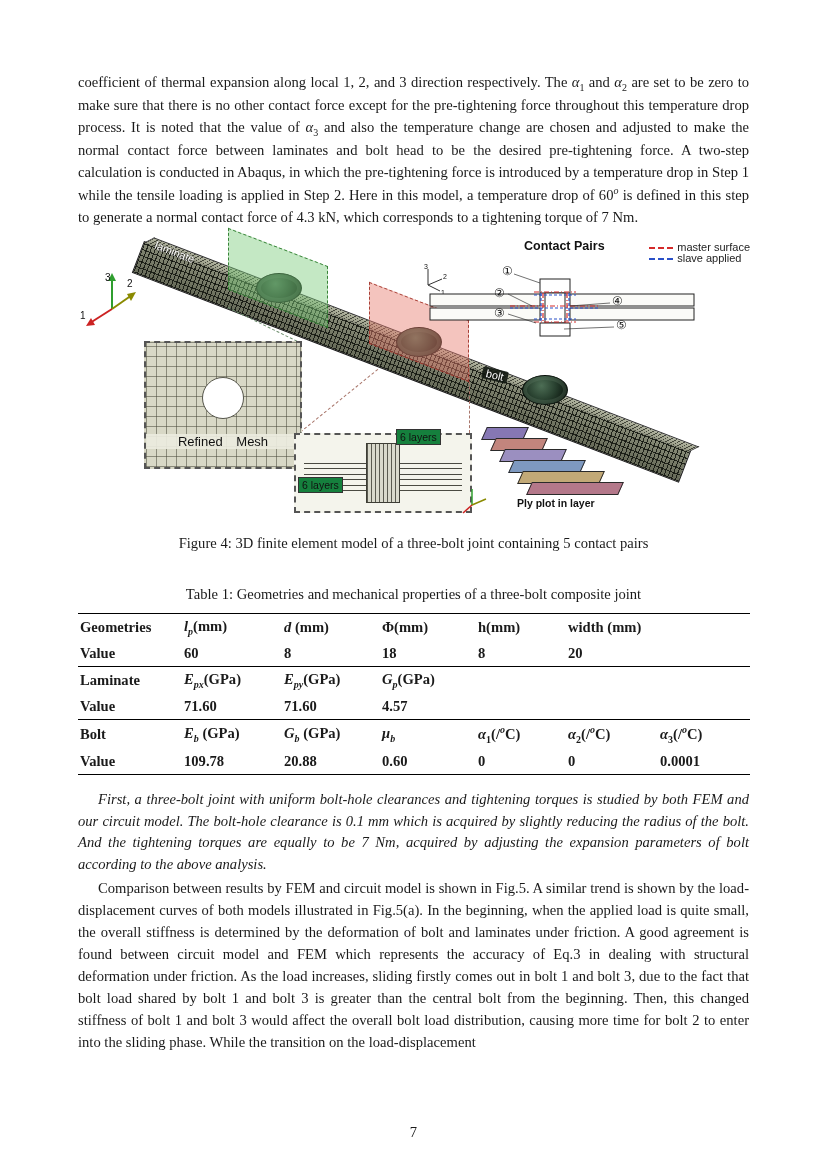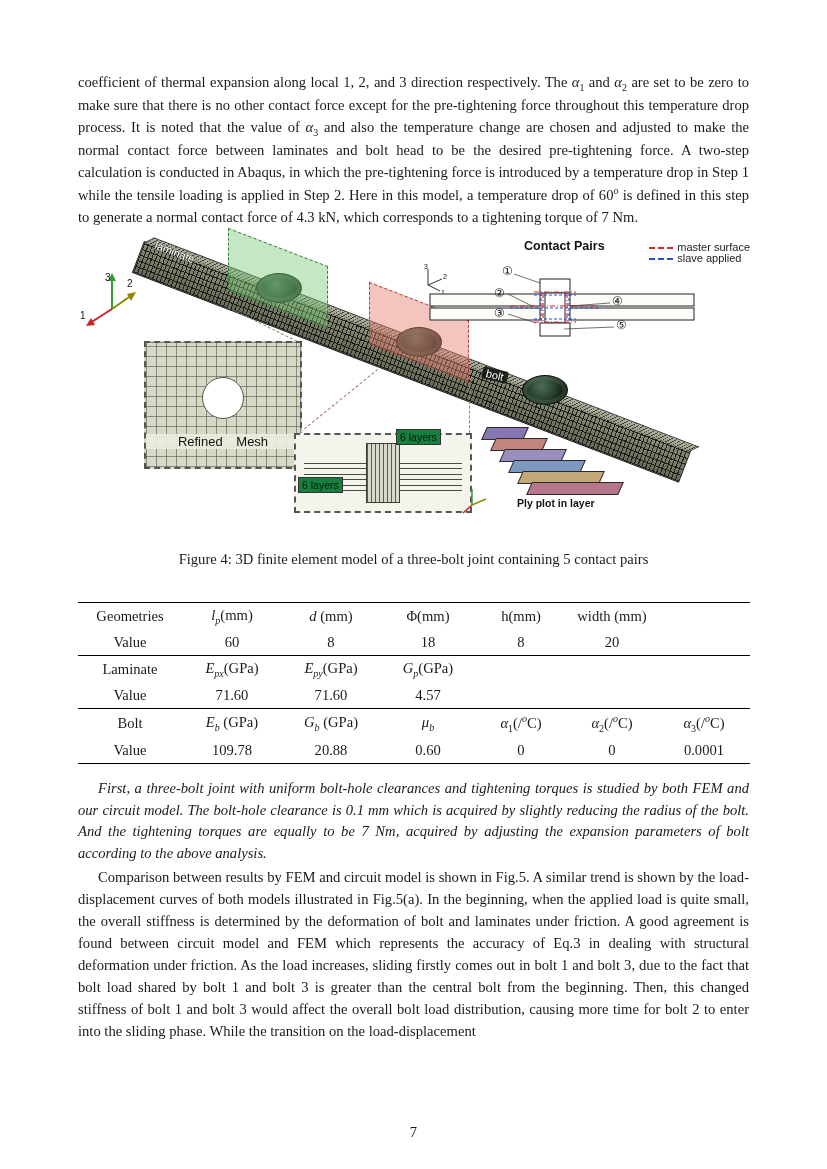"Figure 4: 3D finite element" .figcaption, .table-caption { margin-top: 32px -> 16px }
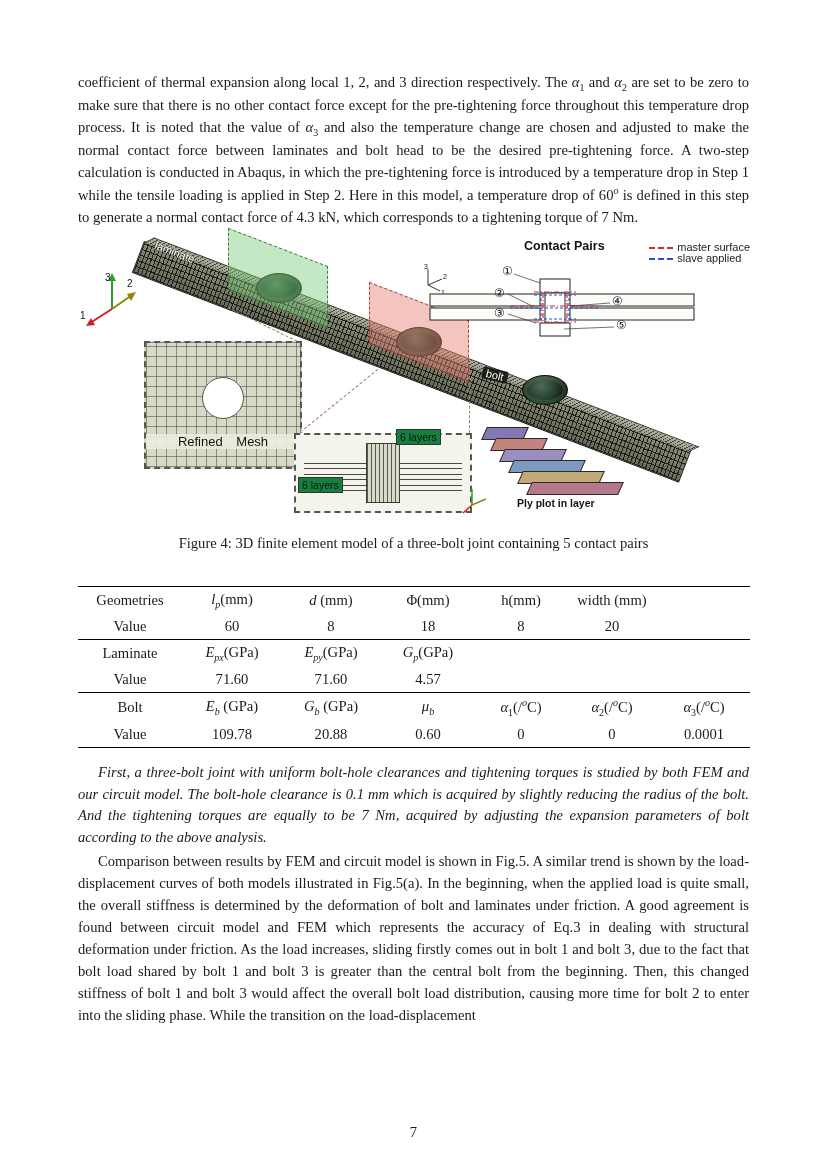"Table 1: Geometries and mechanical" div.table-caption { html: none -> <div>Table 1: Geometries and mechanical properties of a three-bolt composite joint</div> }
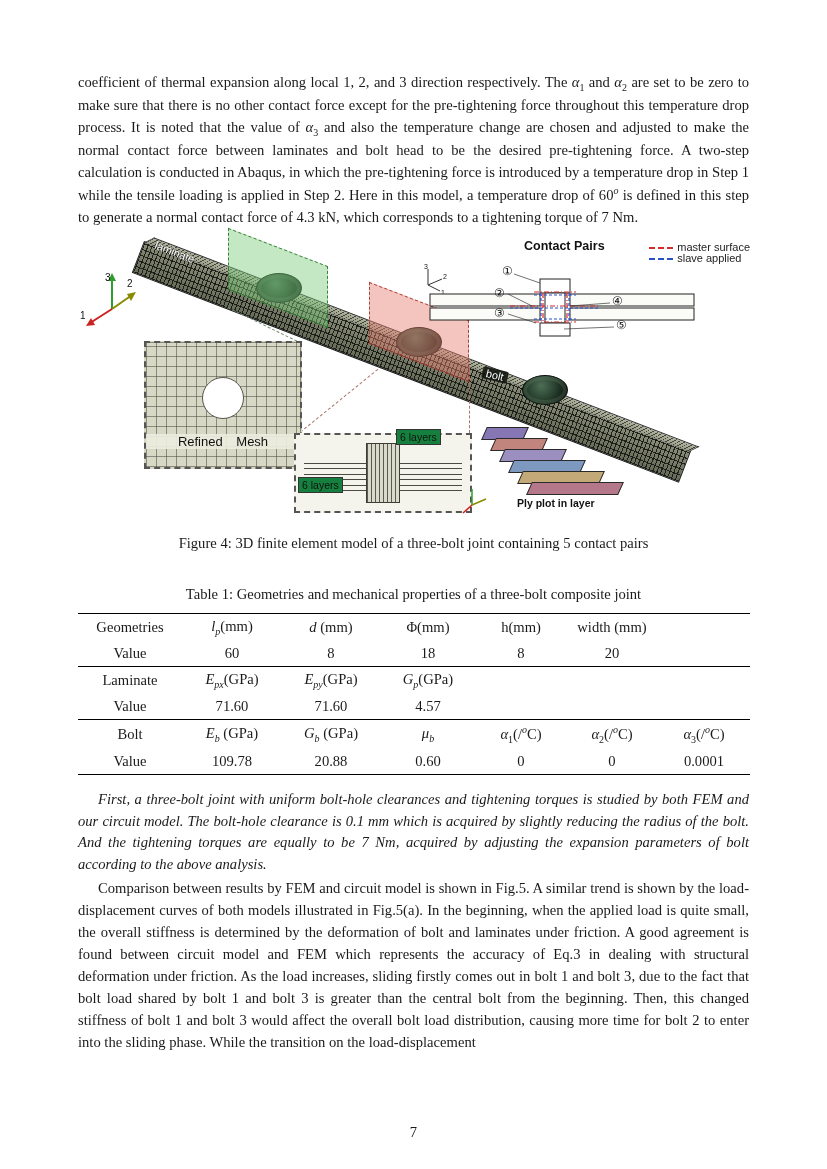"Geometries" table.props td { font-weight: none -> bold; text-align: center -> none }
